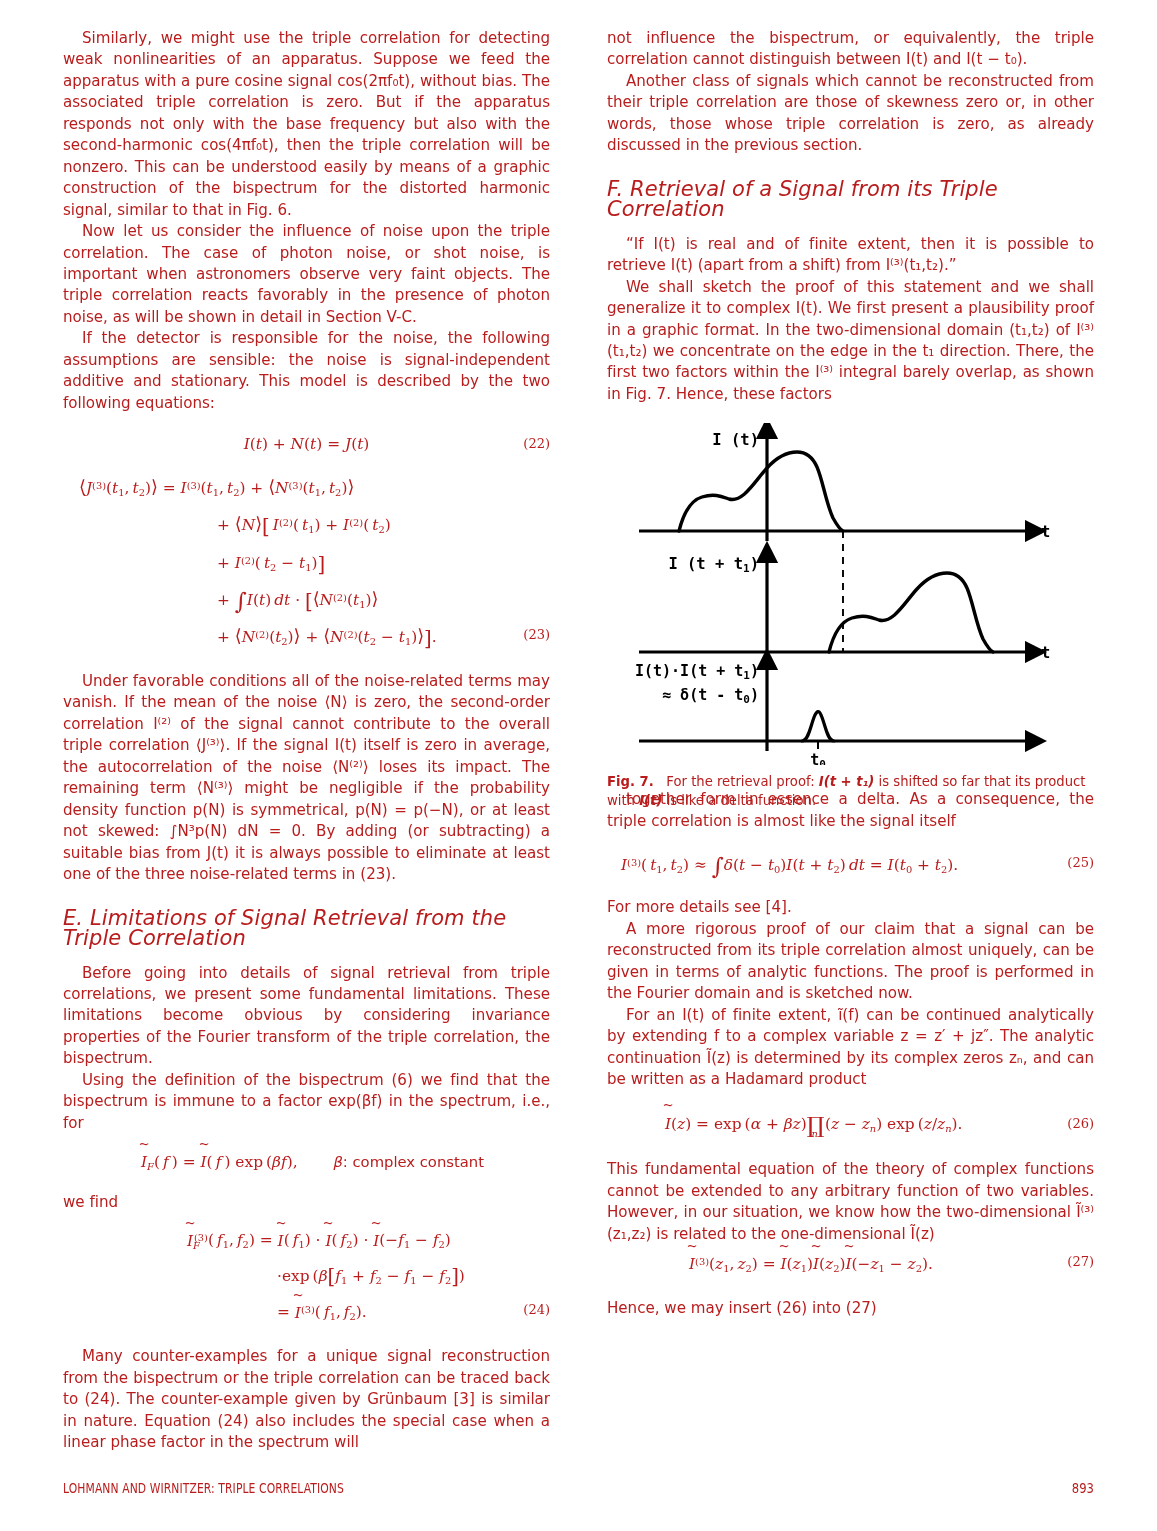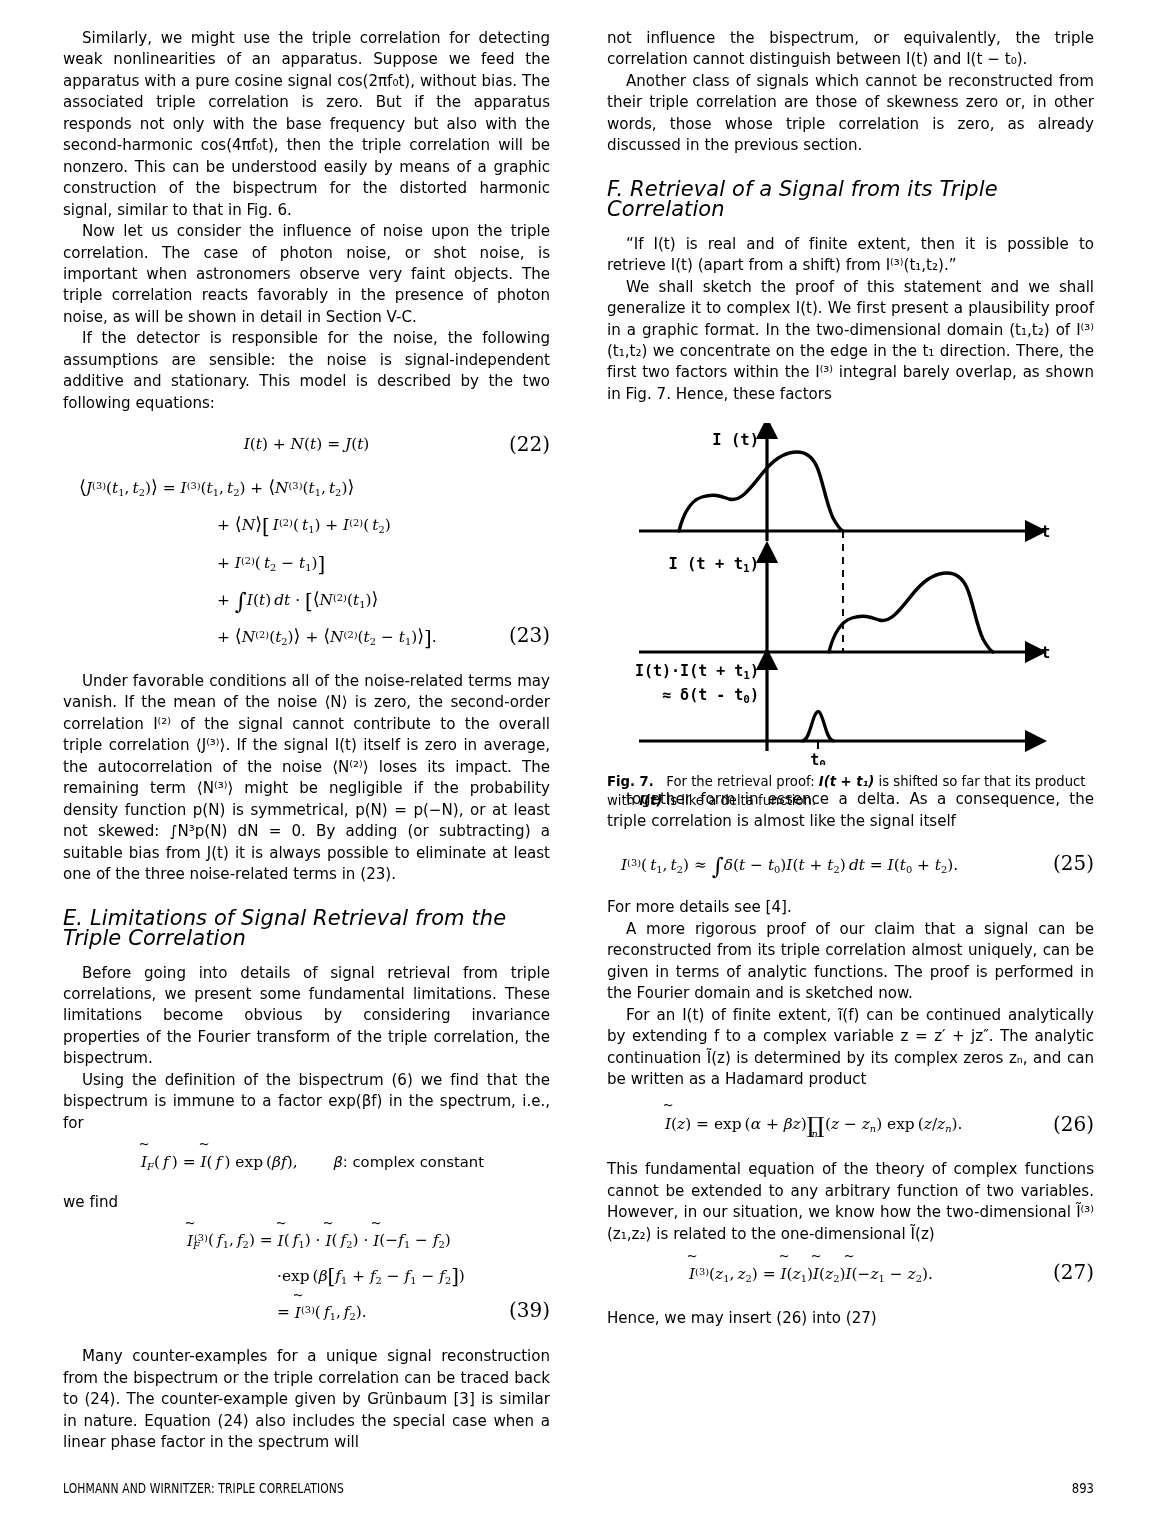"Similarly, we might use the" .page { color: #000000 -> #b91c1c }
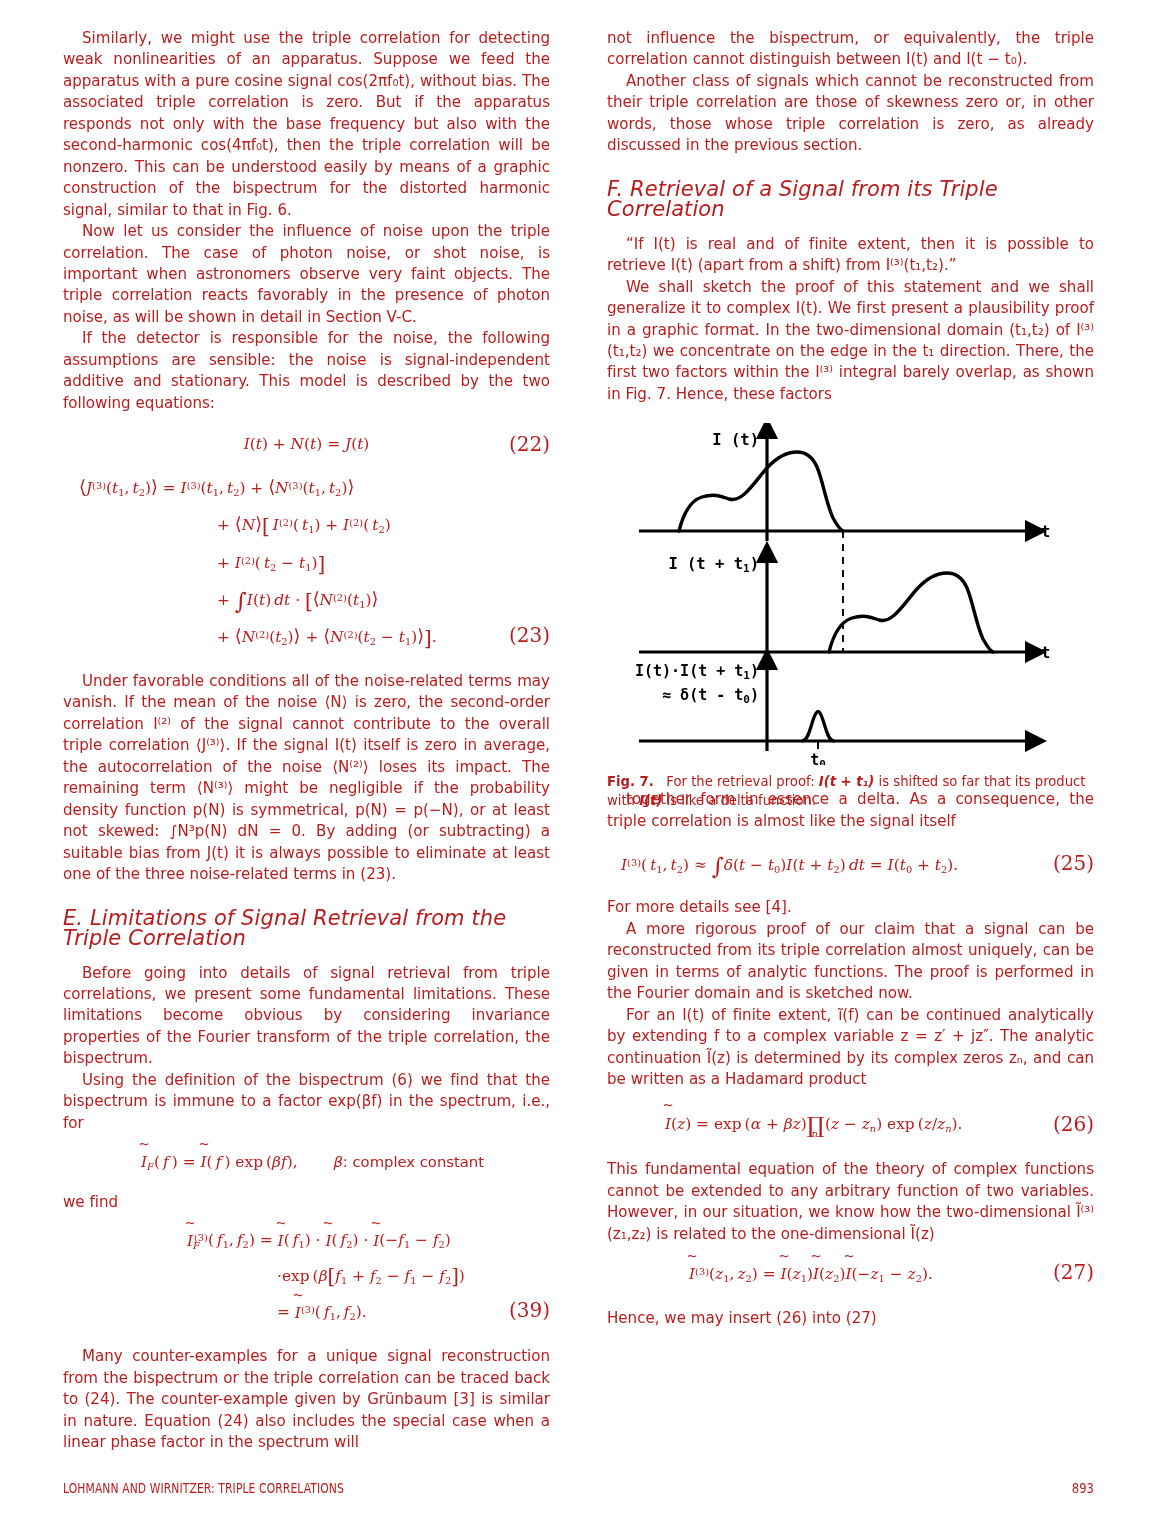"(22)" .mline .eqno { font-size: 20px -> 13px }
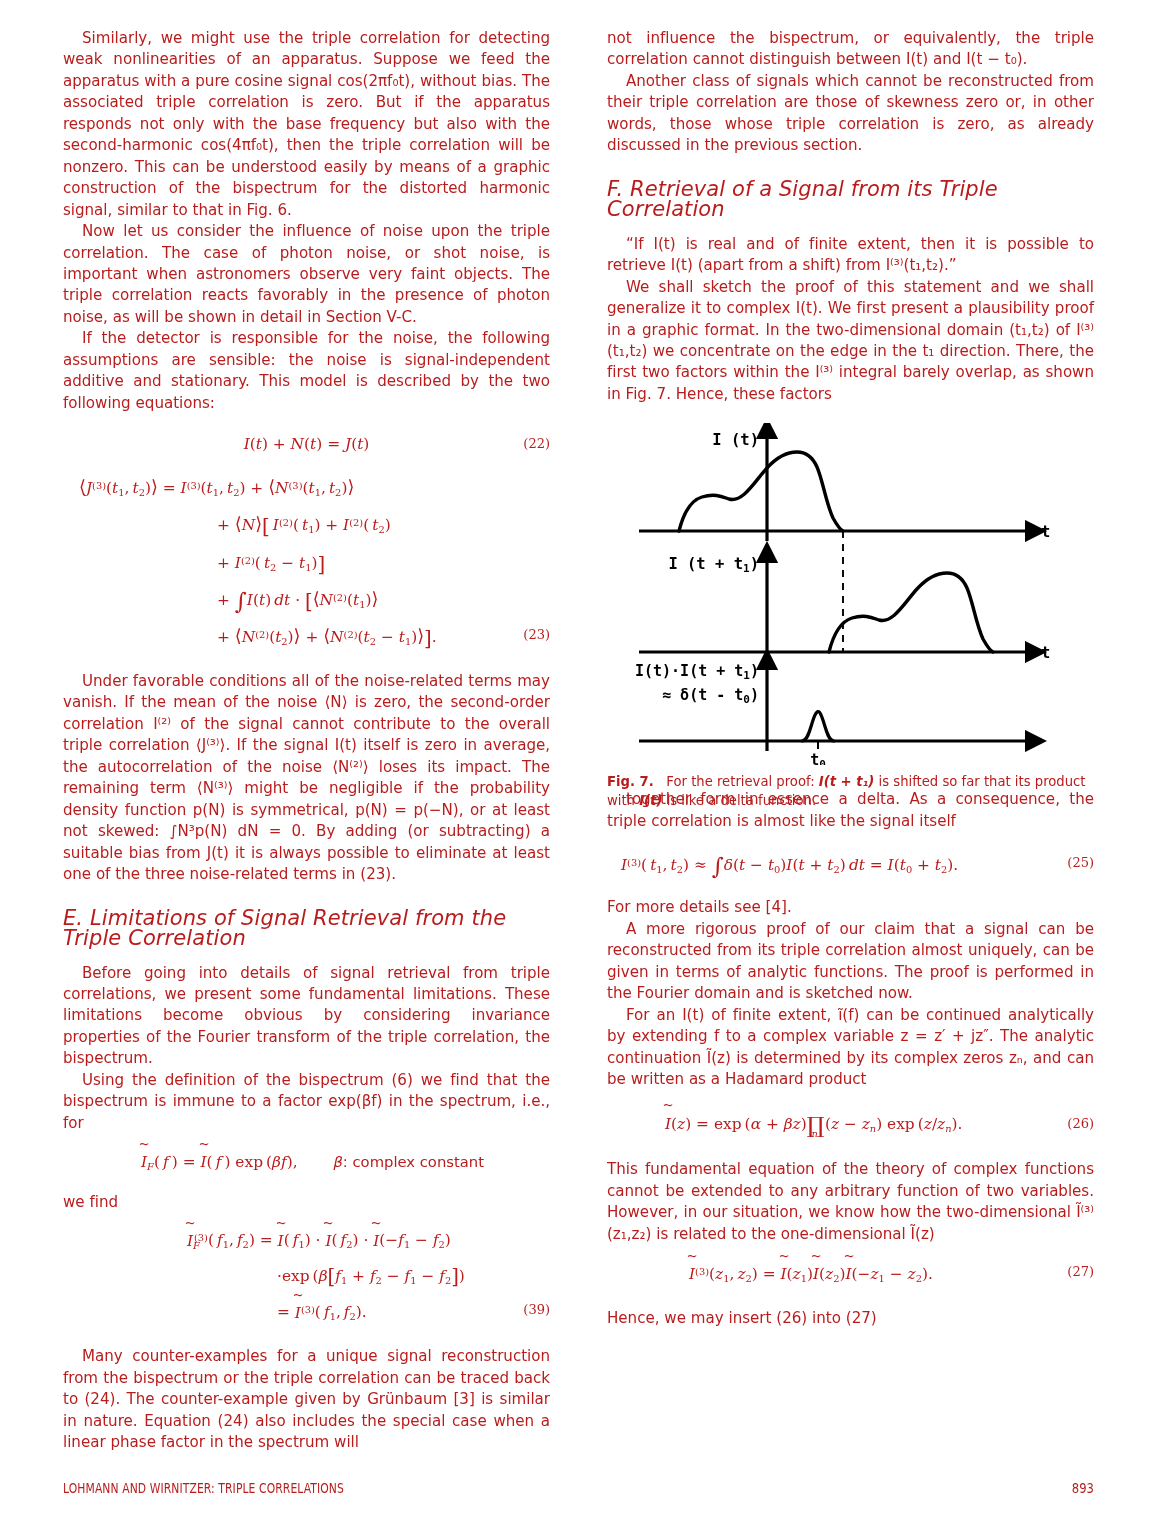"I(3)(z1, z2) = I(z1)I(z2)I(−z1 −" div.mathblock { margin-top: 12px -> 2px }
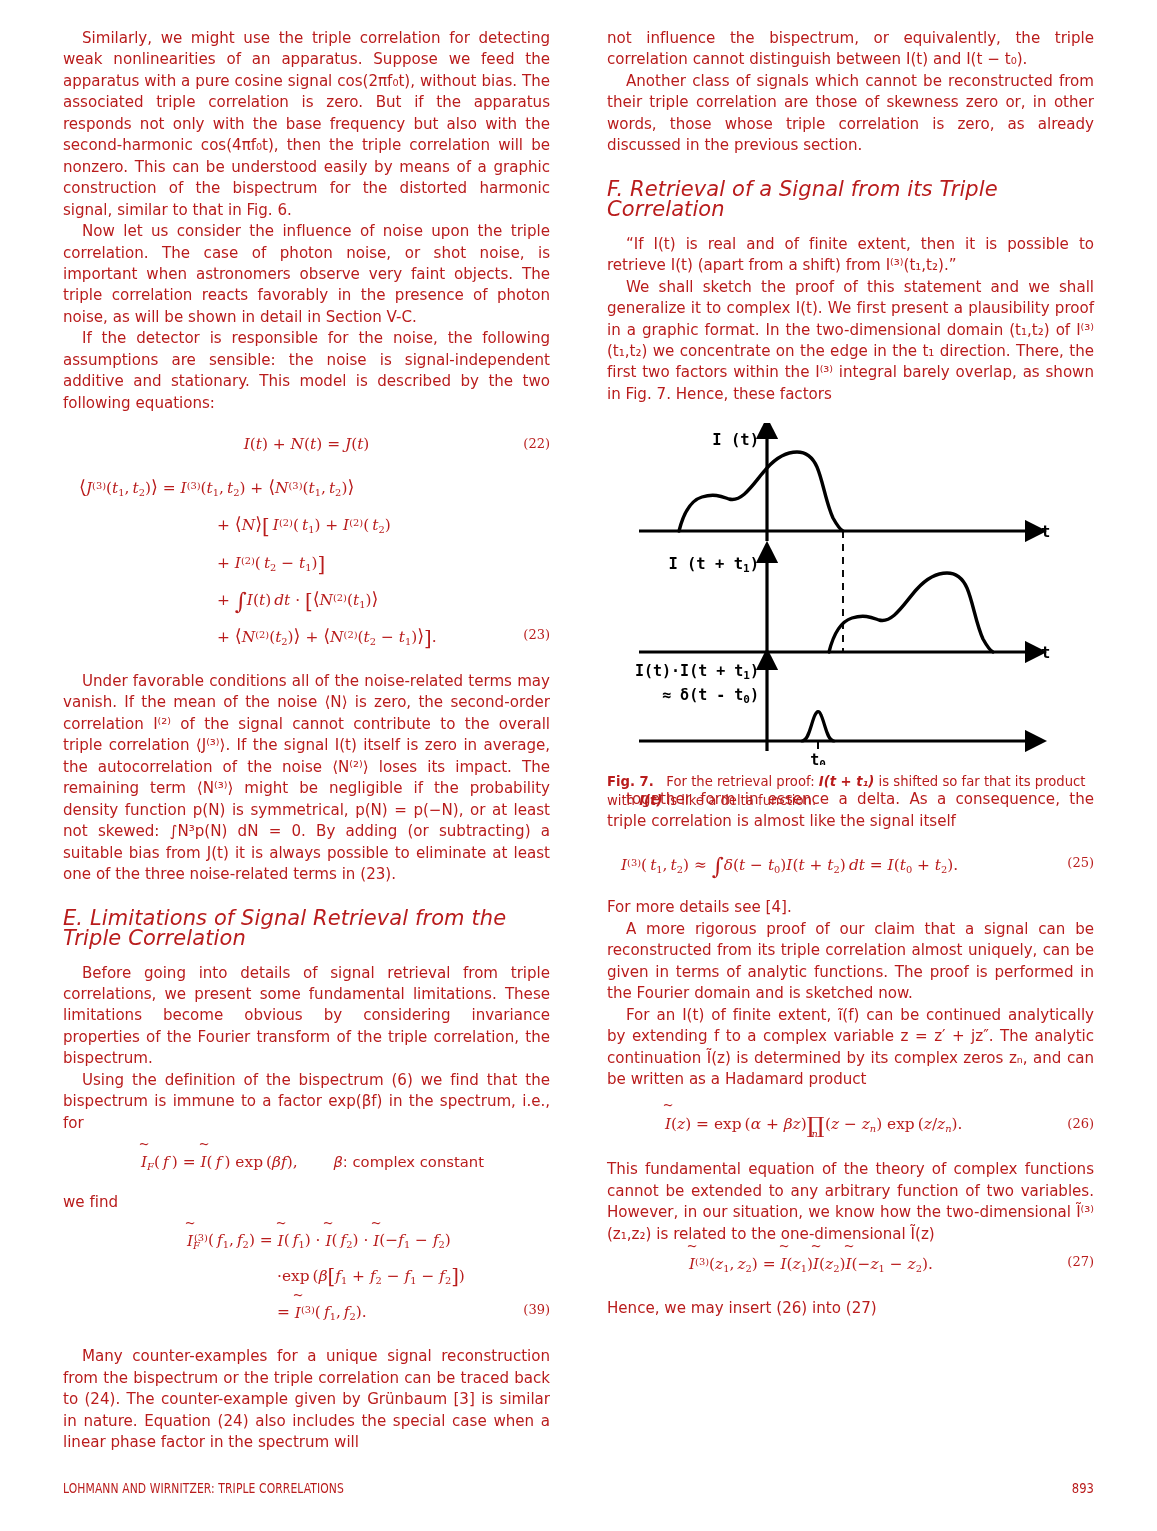"(39)" span.eqno { text: 39 -> 24 }
